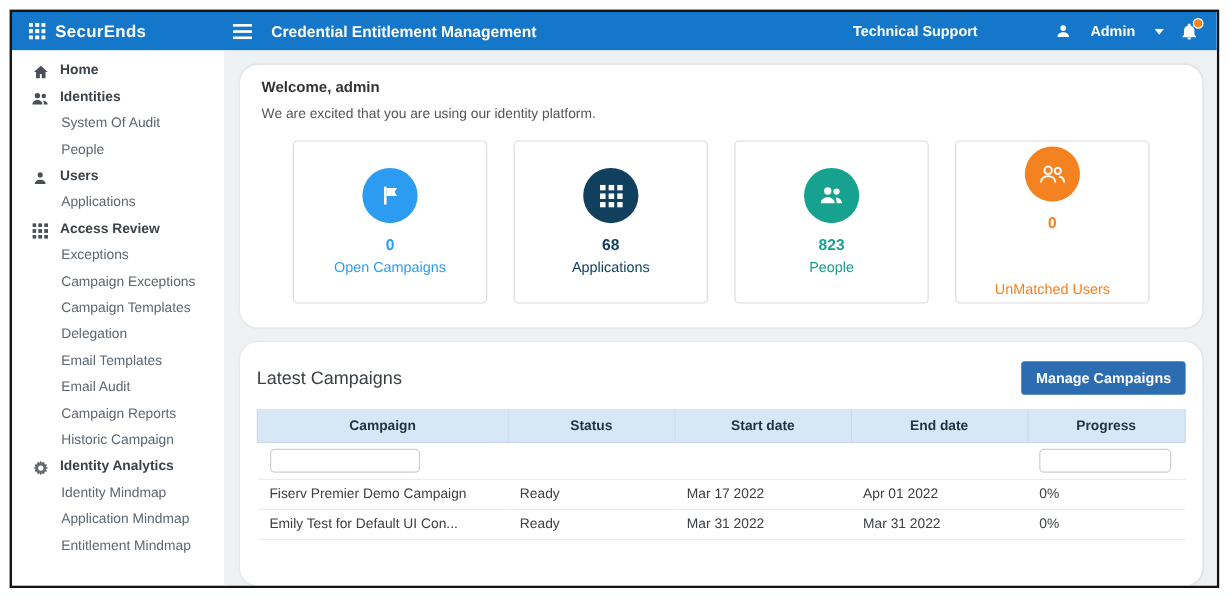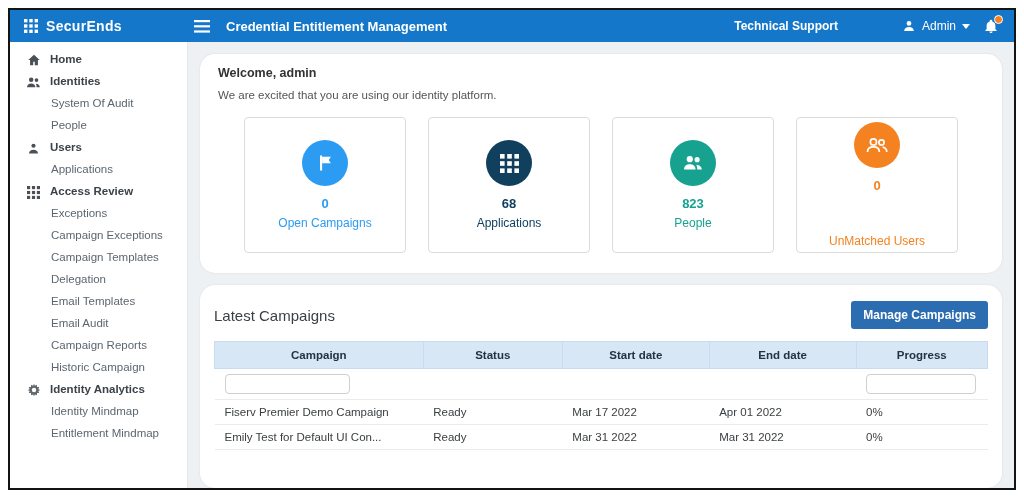"Admin" .admin-menu { font-weight: normal -> bold; gap: 6px -> 16px }
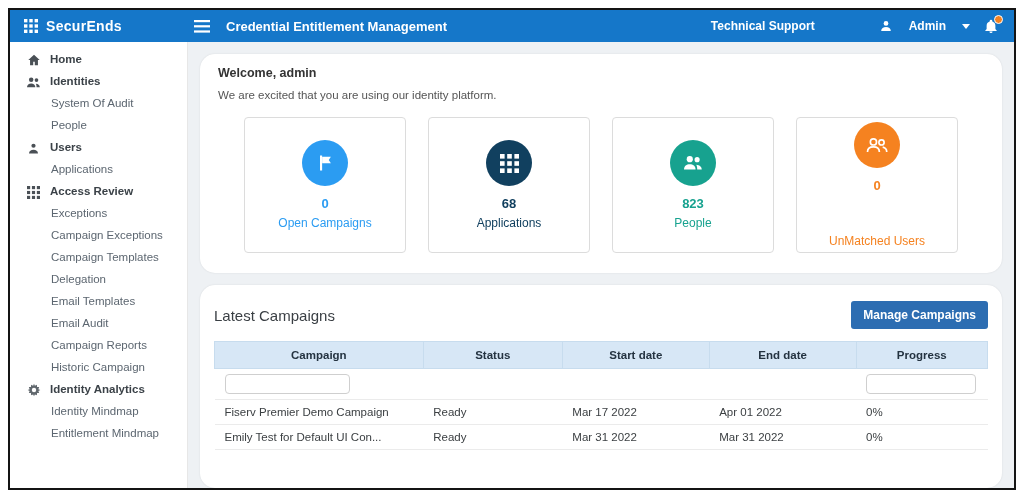"Application Mindmap" div.nav-item { html: none -> <div> <span>Application Mindmap</span> </div> }
